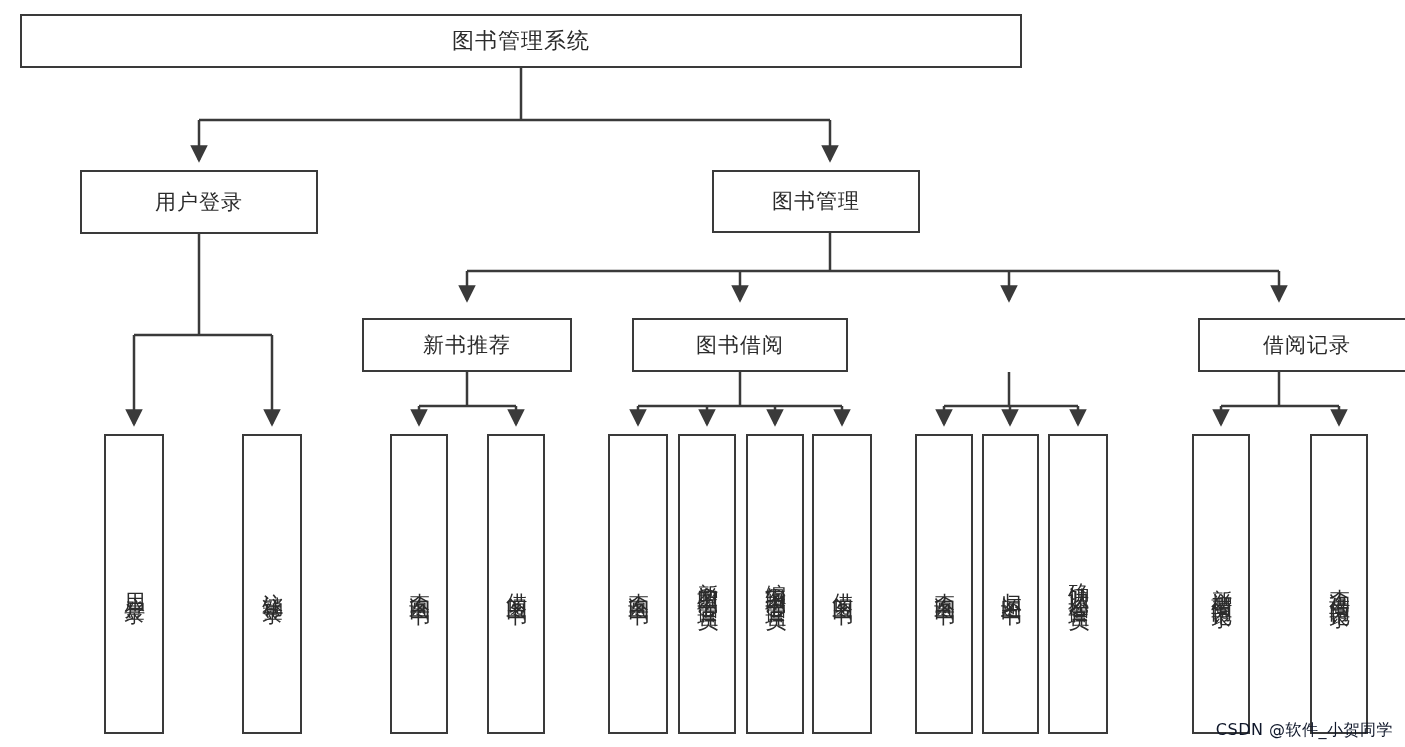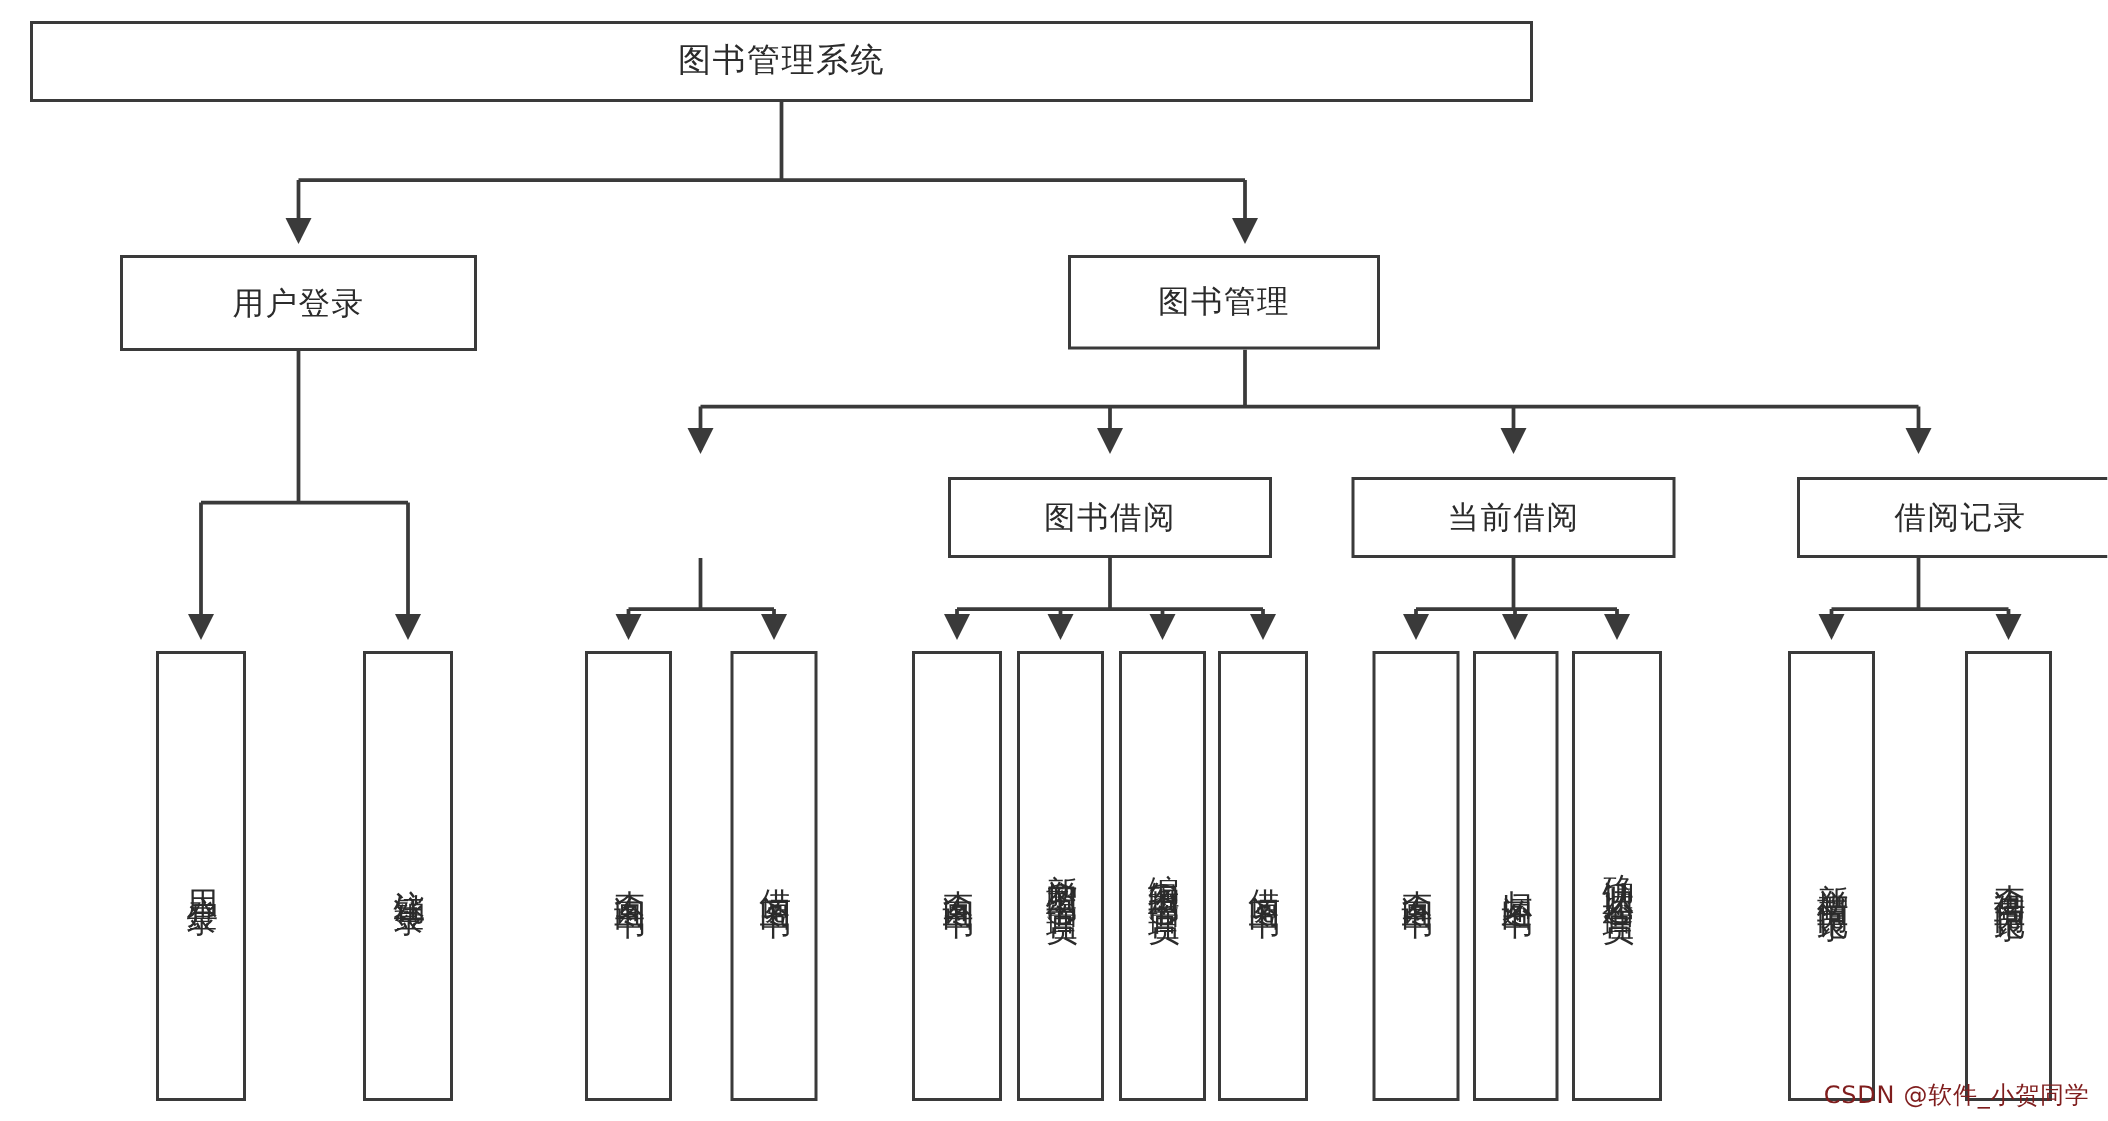"新书推荐" div.node { html: none -> <div> <span>新书推荐</span> </div> }
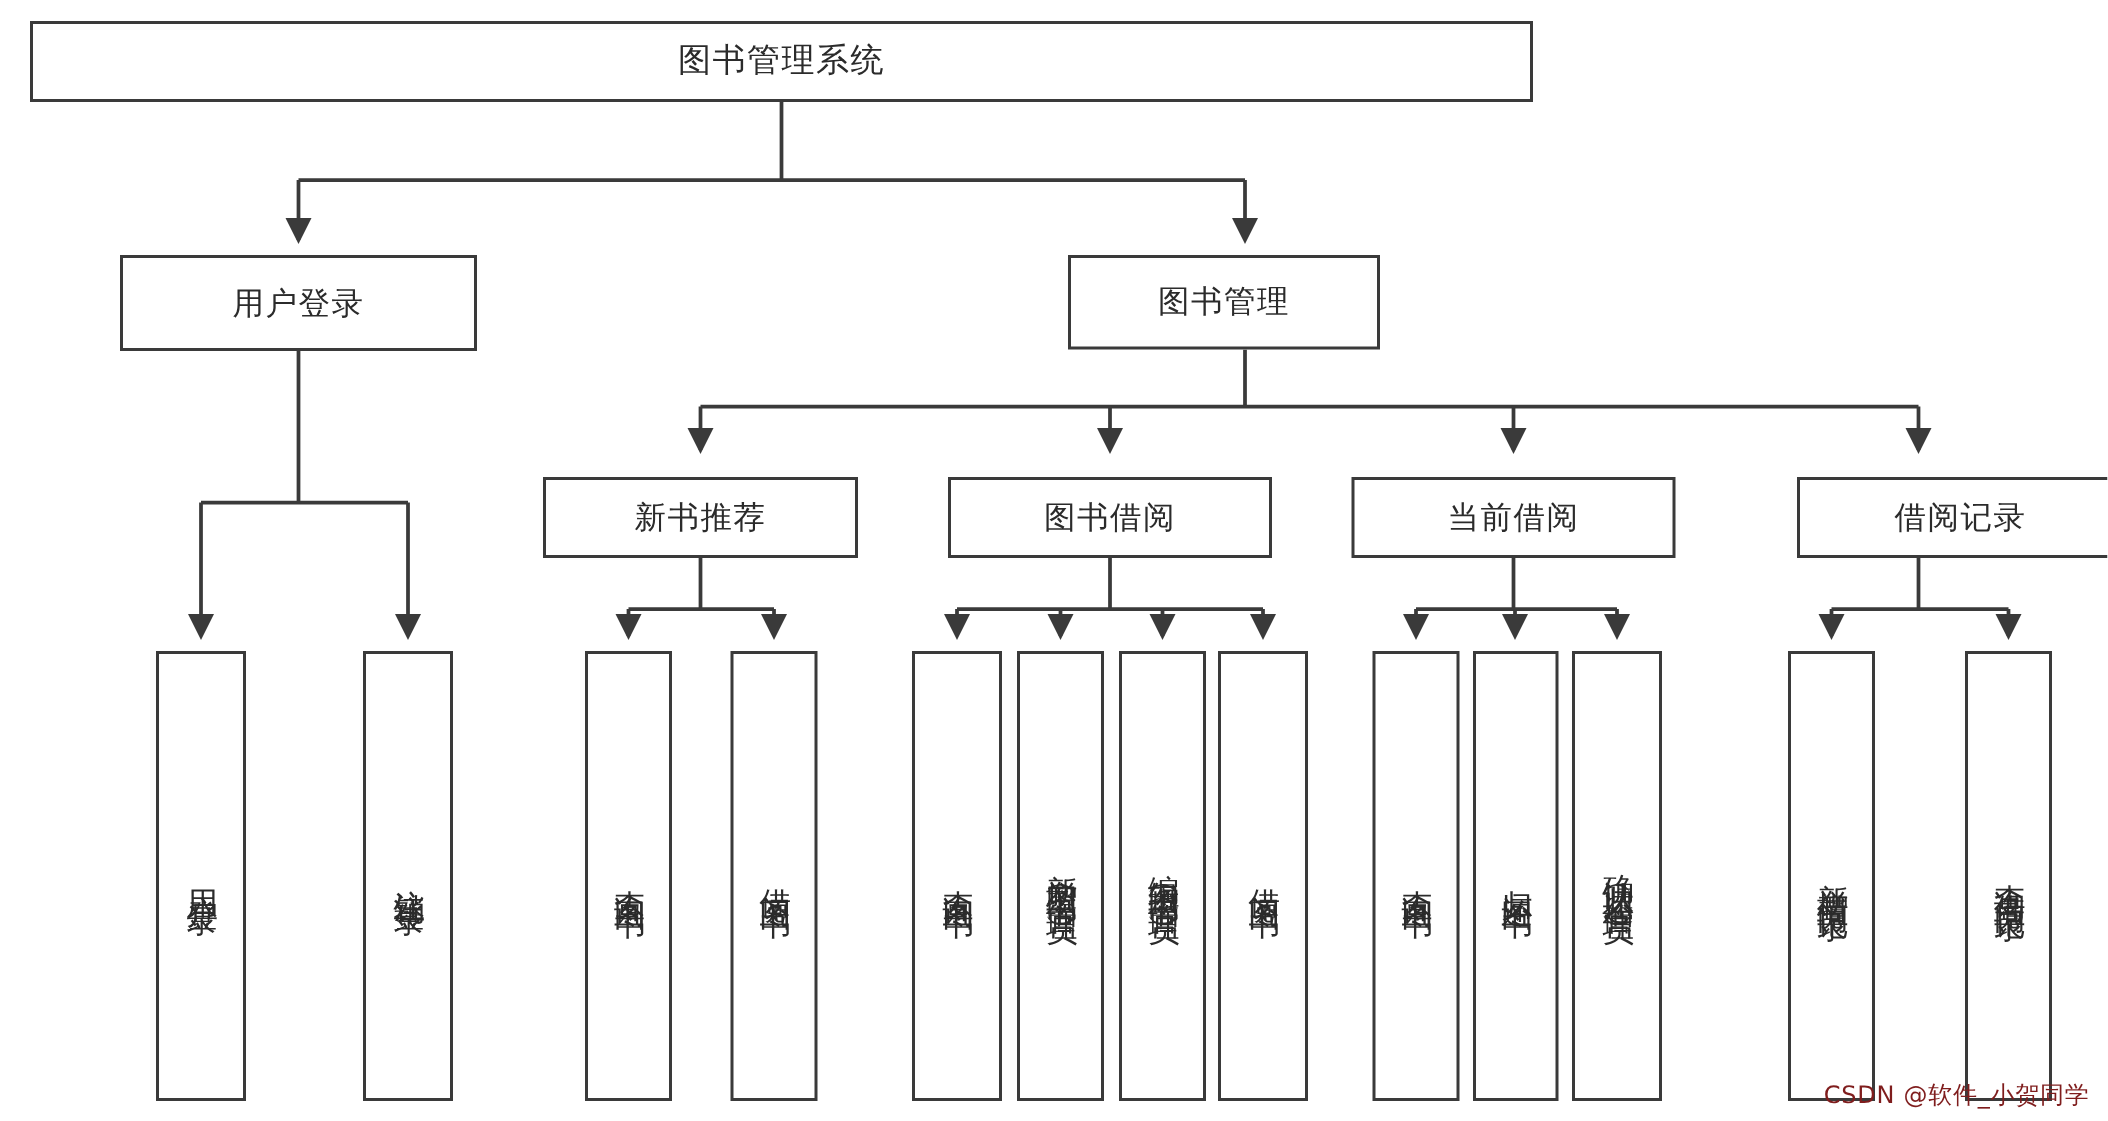"当前借阅" div.node { html: <div> <span>当前借阅</span> </div> -> none }
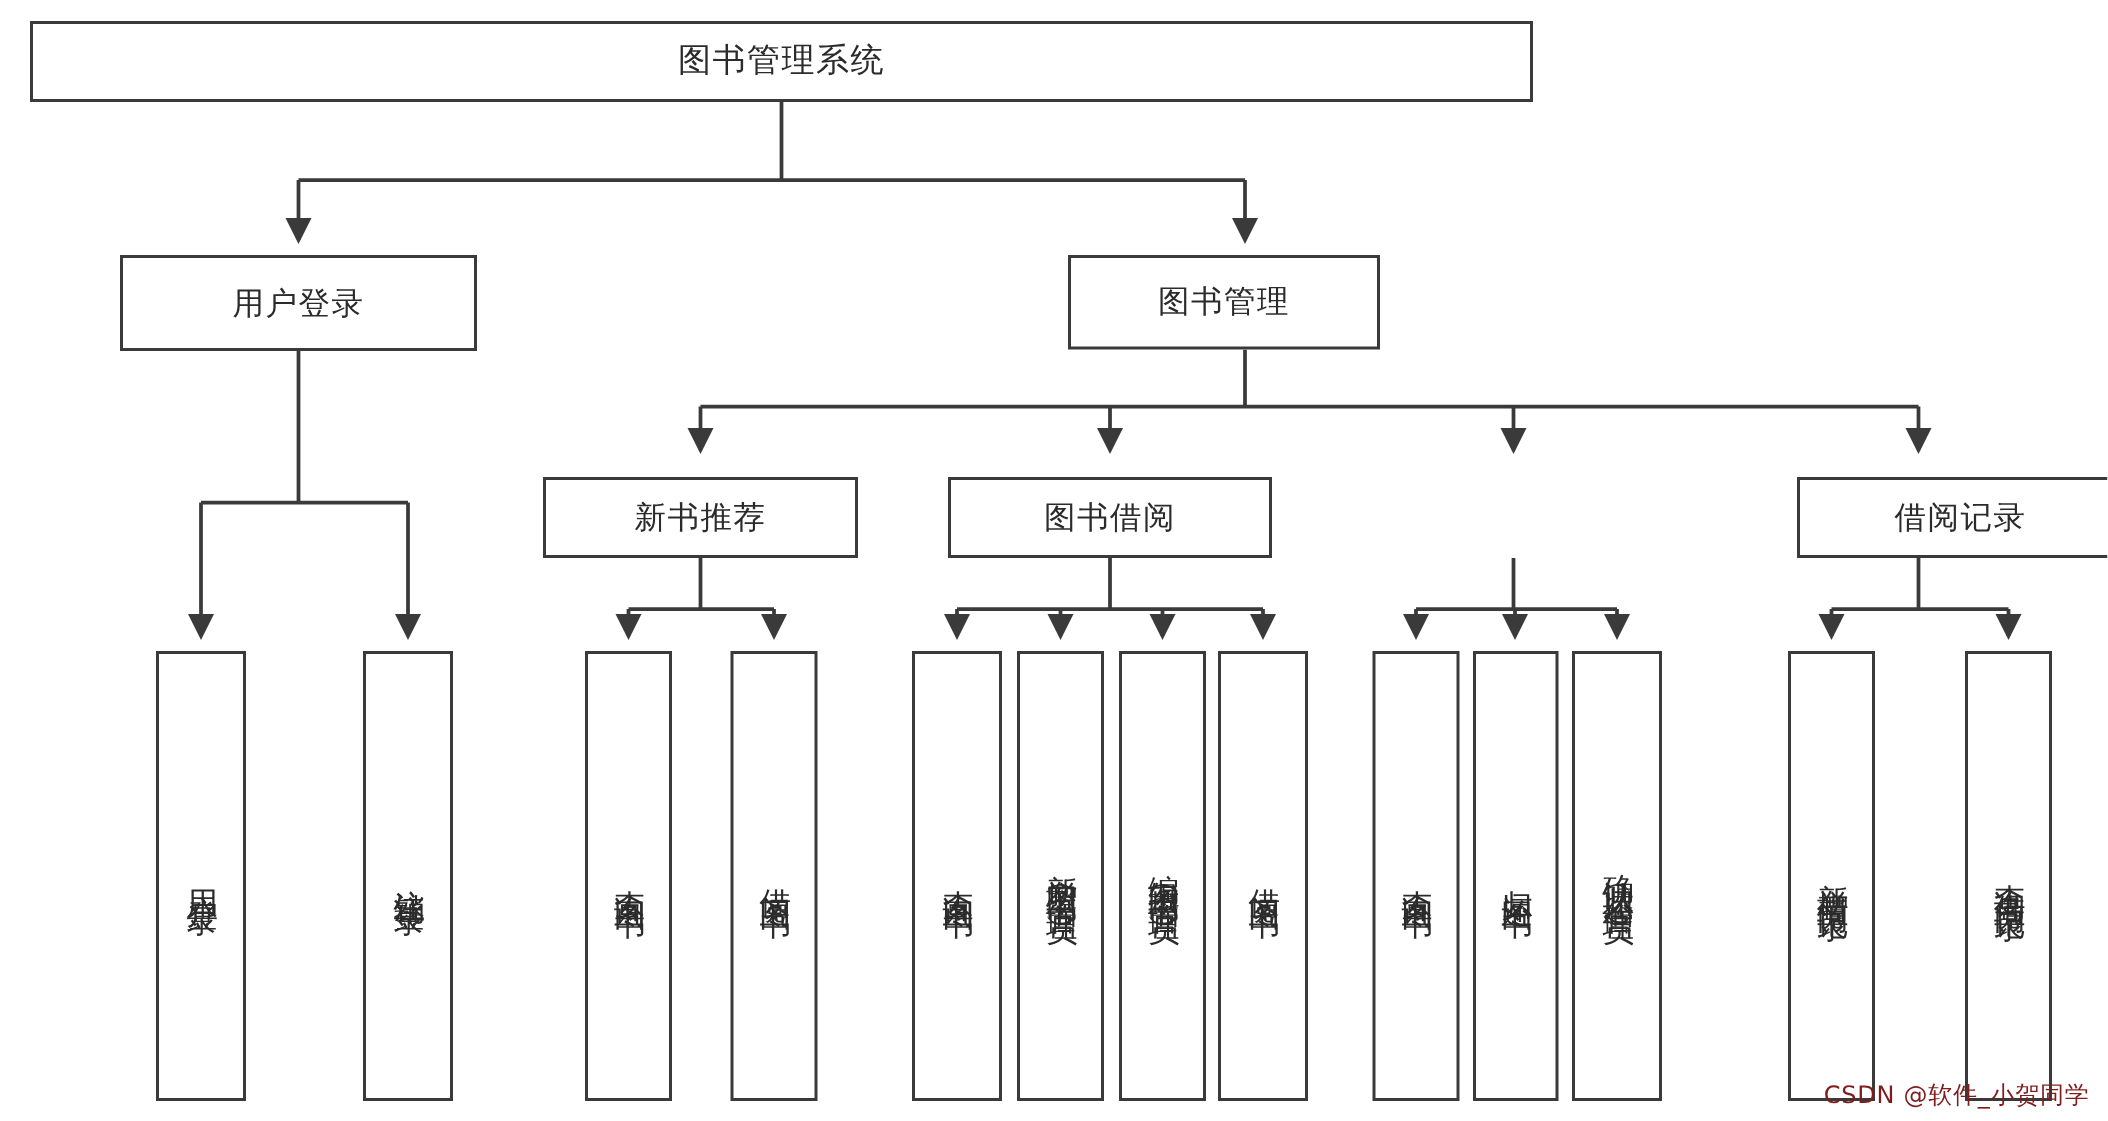"CSDN @软件_小贺同学" #watermark { color: #7f1d1d -> #0f172a }
